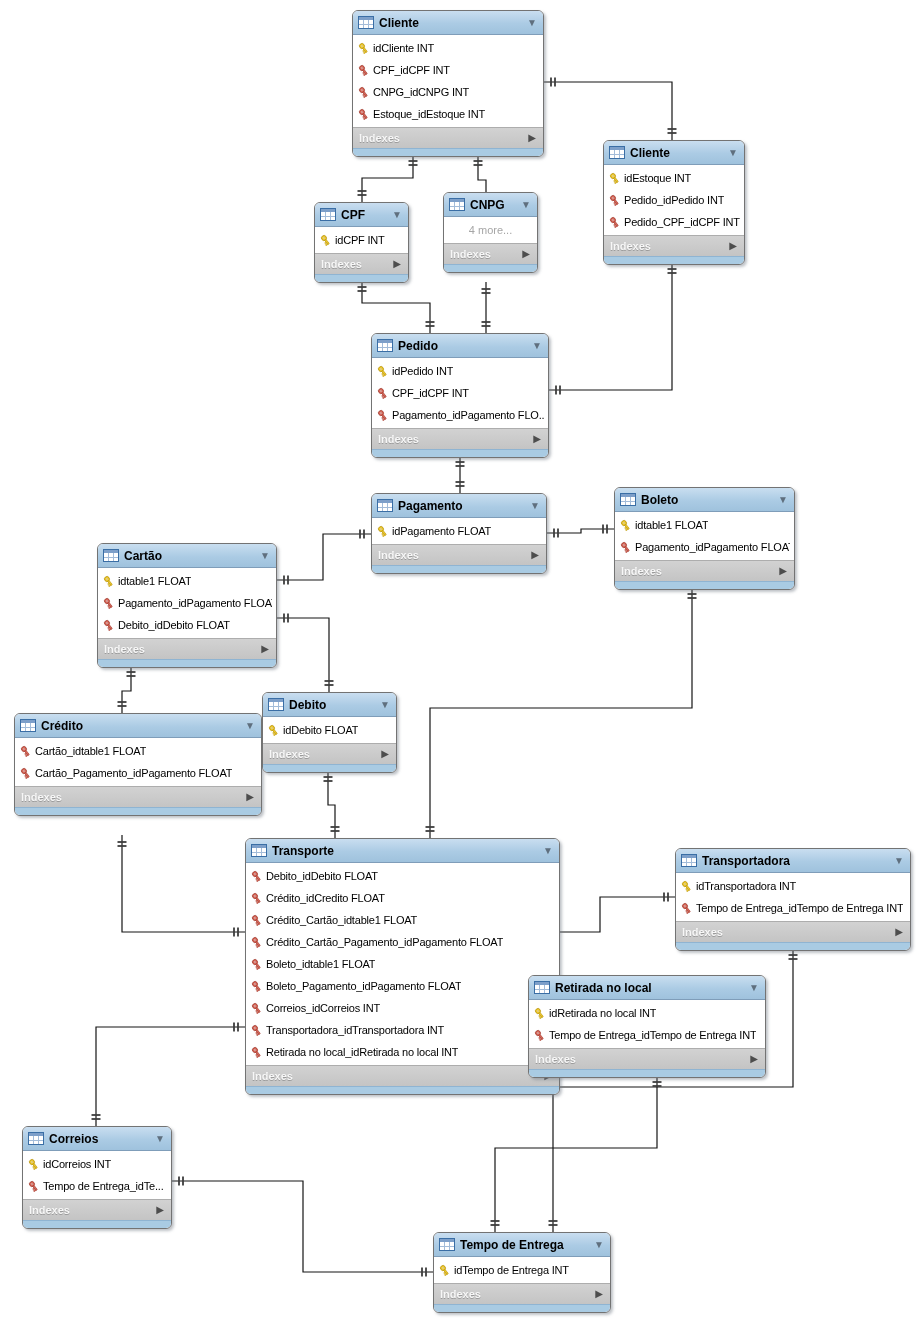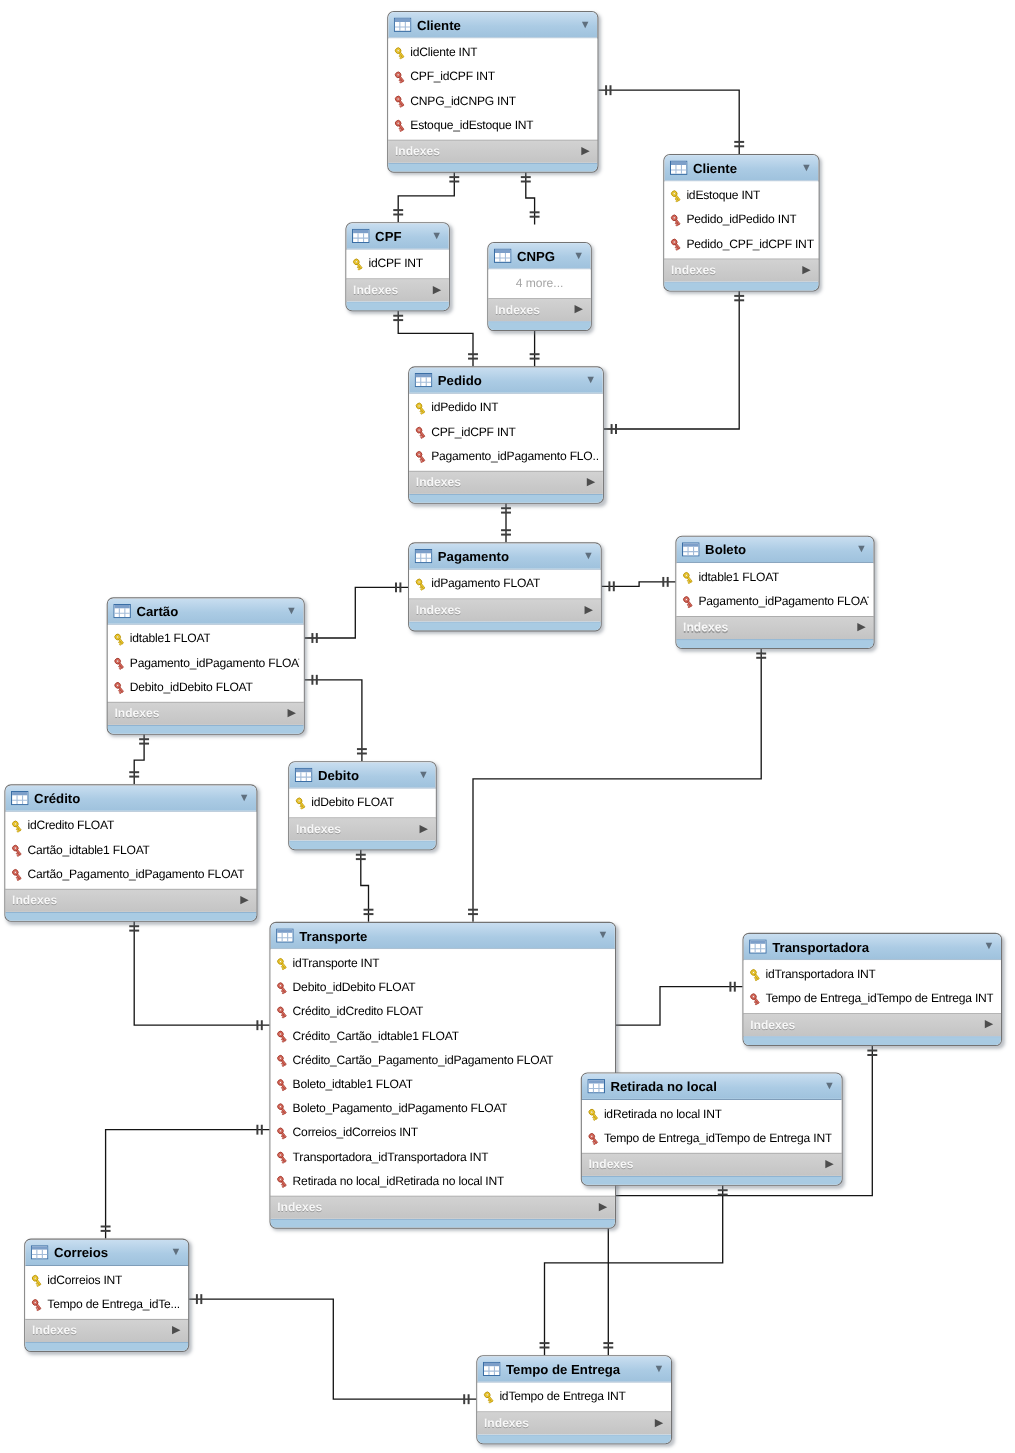"CNPG" div.table { top: 220px -> 192px }
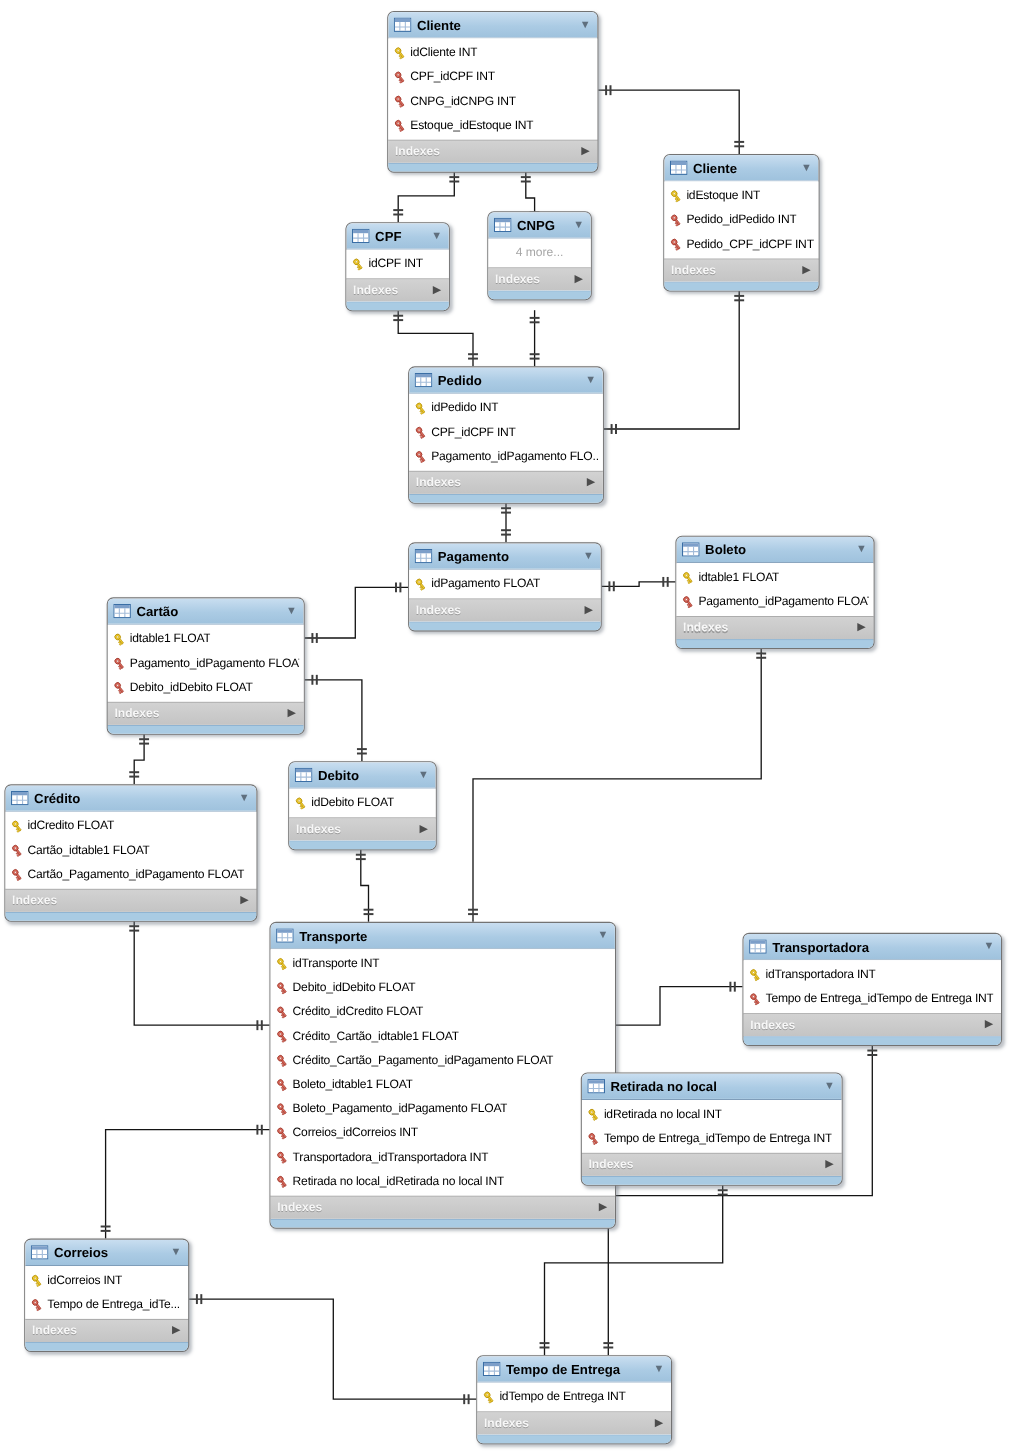"Crédito" div.table { left: 4px -> 14px; width: 230px -> 248px }
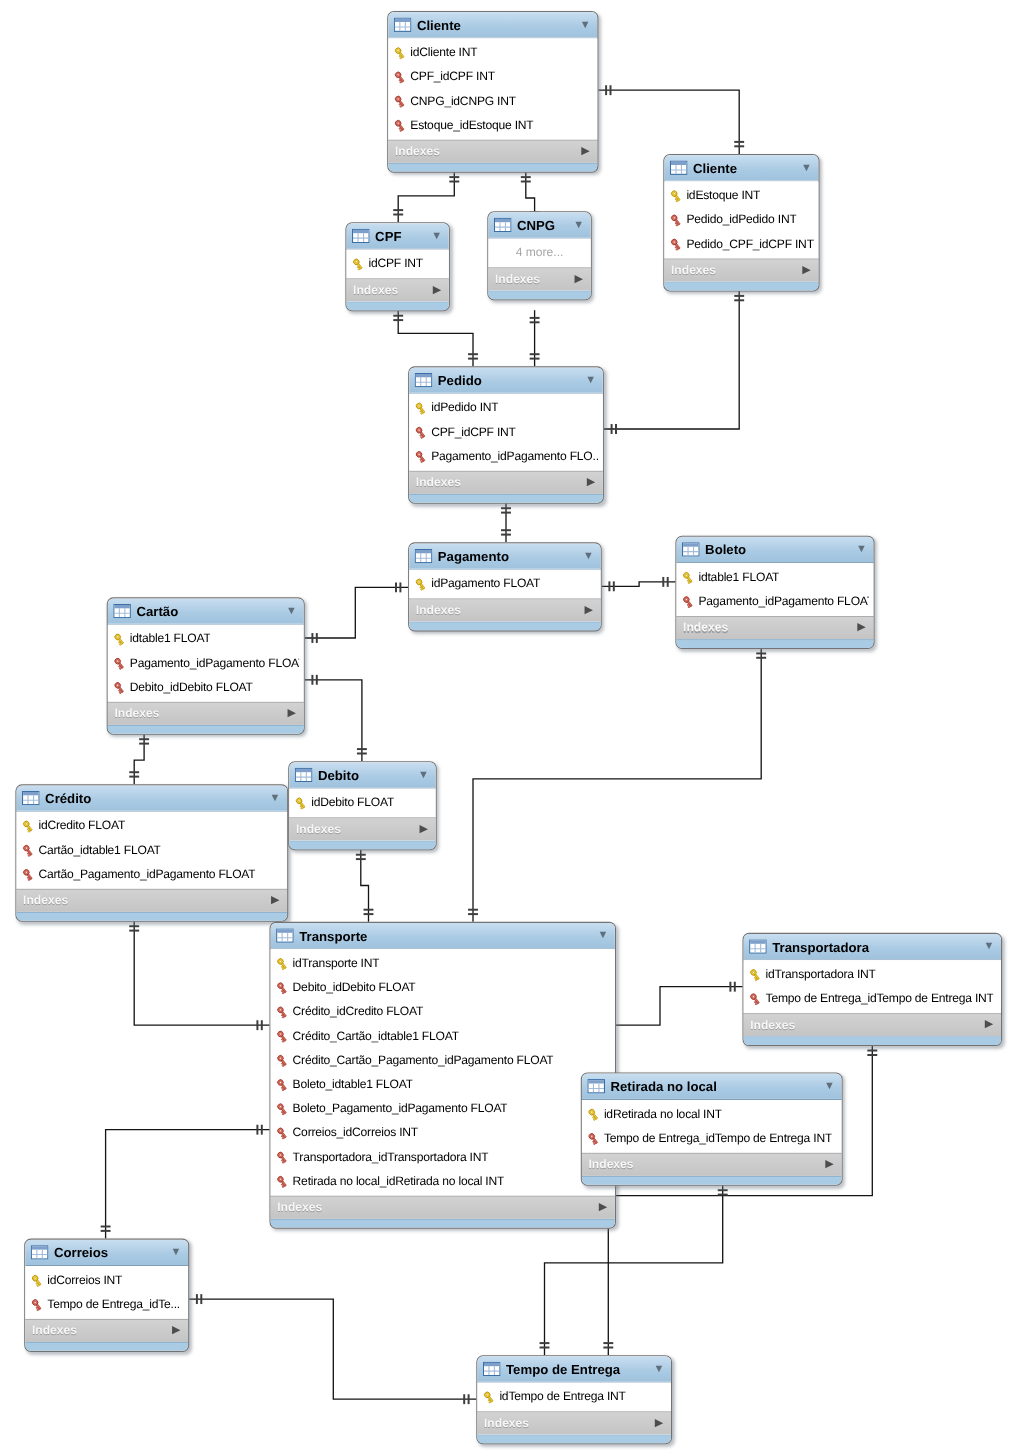"idCredito FLOAT" div.tbl-row { html: <div> <span> <svg> <g> <rect></rect> <rect></rect> <rect></rect> <circle></circle> <circle></circle> </g> </svg> </span> <span>idCredito FLOAT</span> </div> -> none }
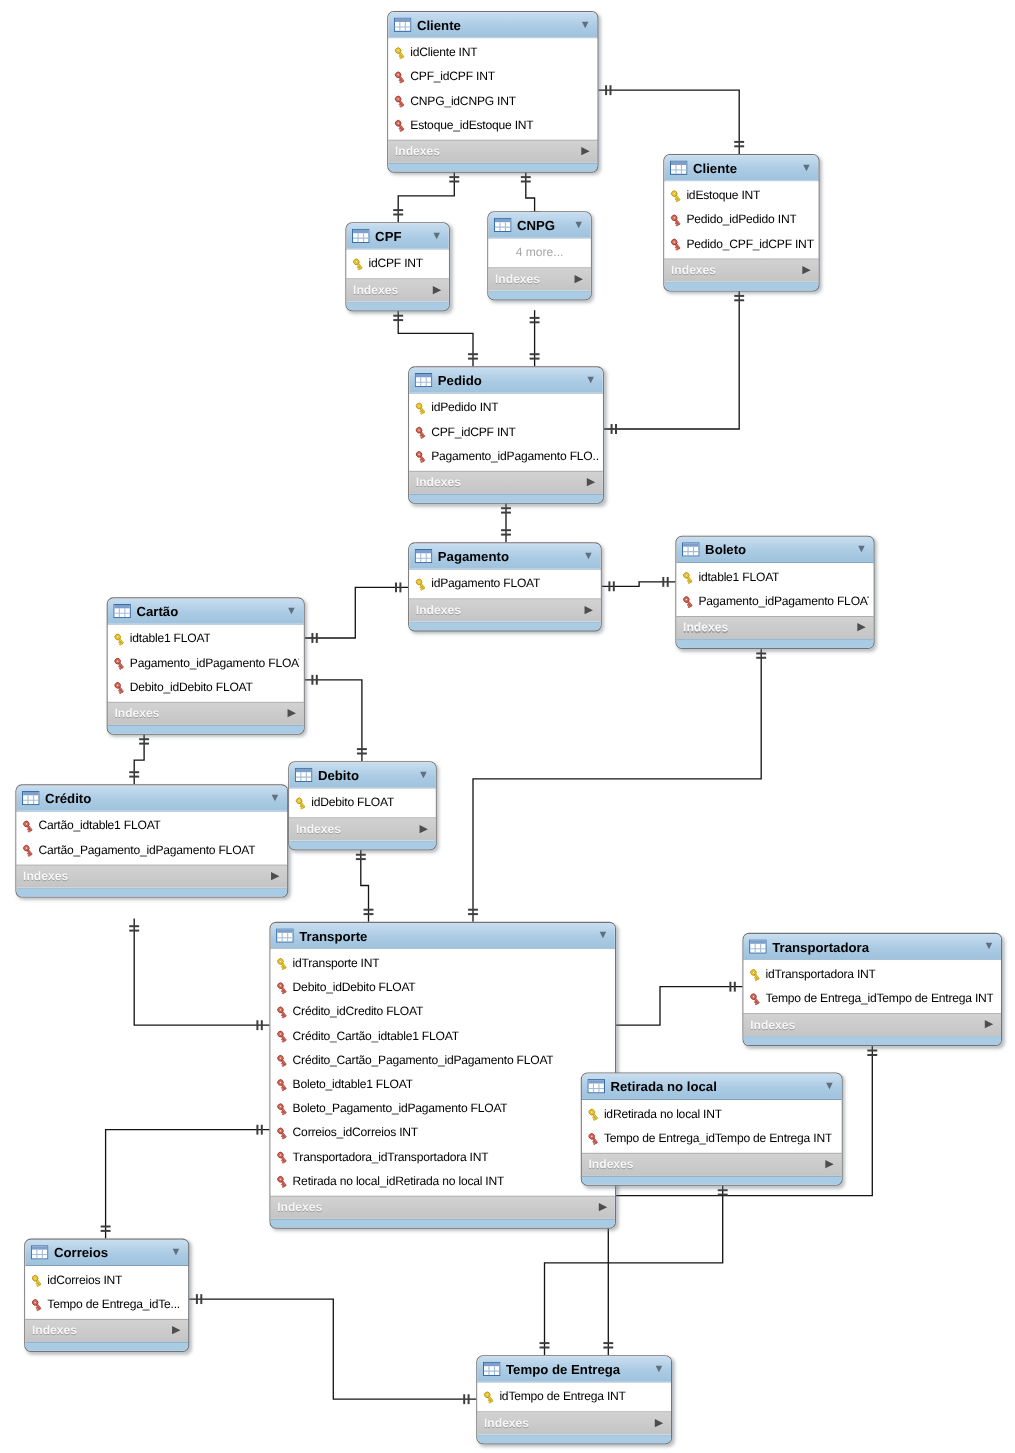"idTransporte INT" div.tbl-row { html: <div> <span> <svg> <g> <rect></rect> <rect></rect> <rect></rect> <circle></circle> <circle></circle> </g> </svg> </span> <span>idTransporte INT</span> </div> -> none }
